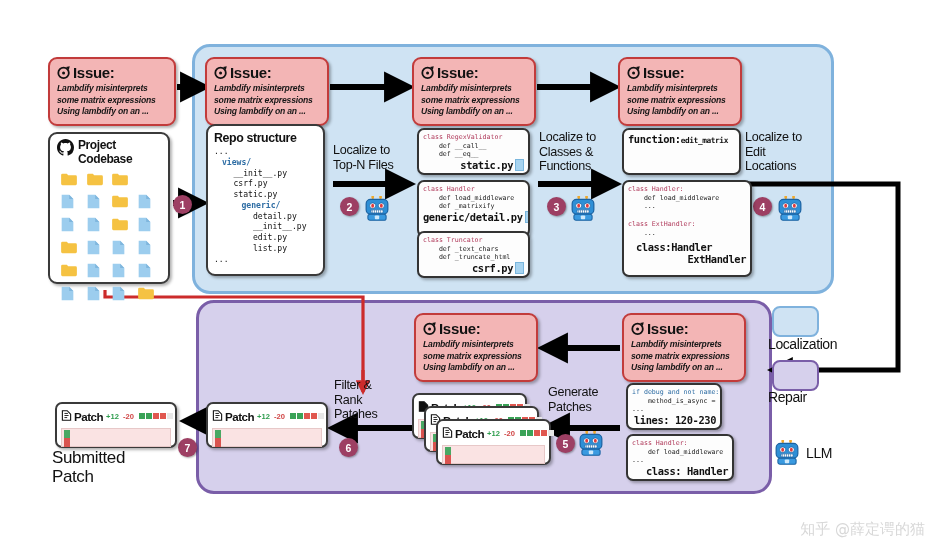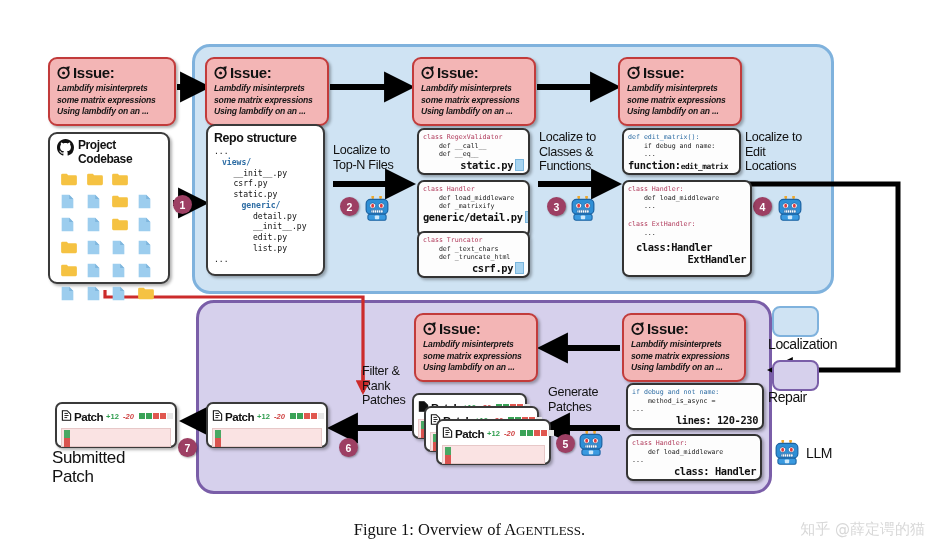"def edit_matrix(): if debug and" div.code { html: <div><span>def edit_matrix():</span> <span> if debug and name:</span> <span> ...</span></div> -> none }
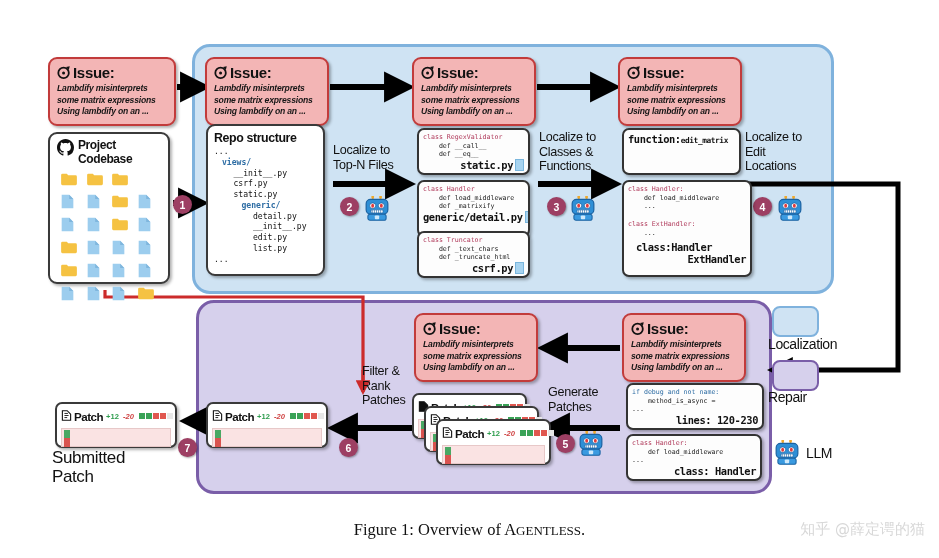"Filter &" div.step-label { margin-left: 28px -> none; top: 364px -> 378px }
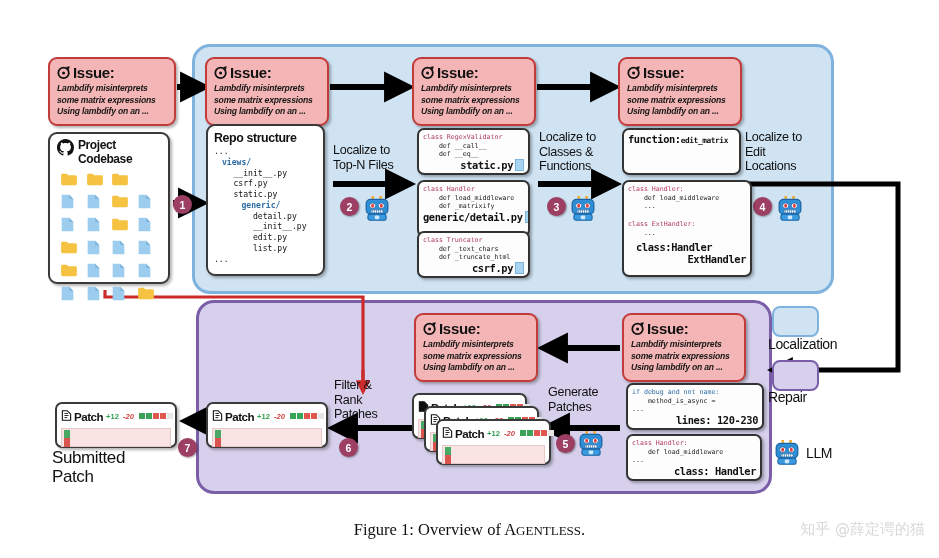"if debug and not name:" div.snippet { width: 138px -> 96px }
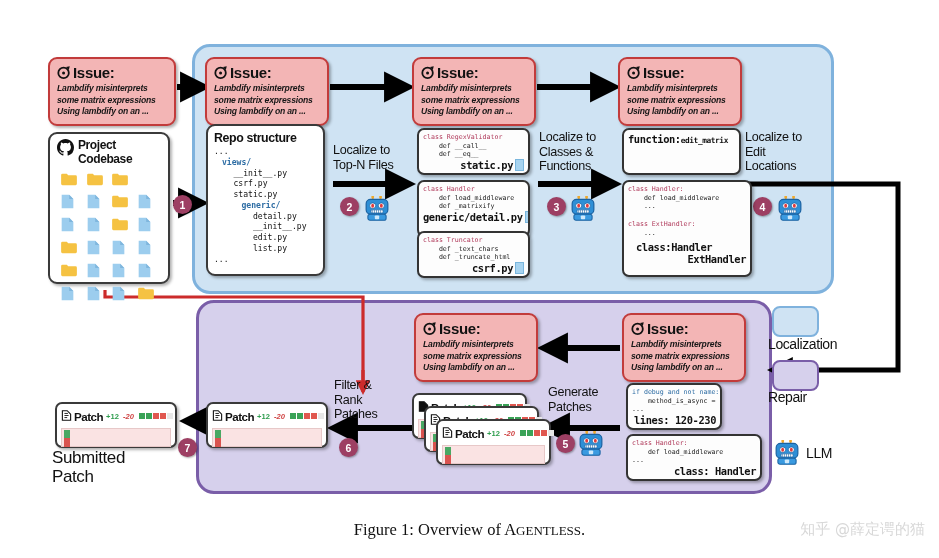"-20" .minus { font-style: italic -> none }
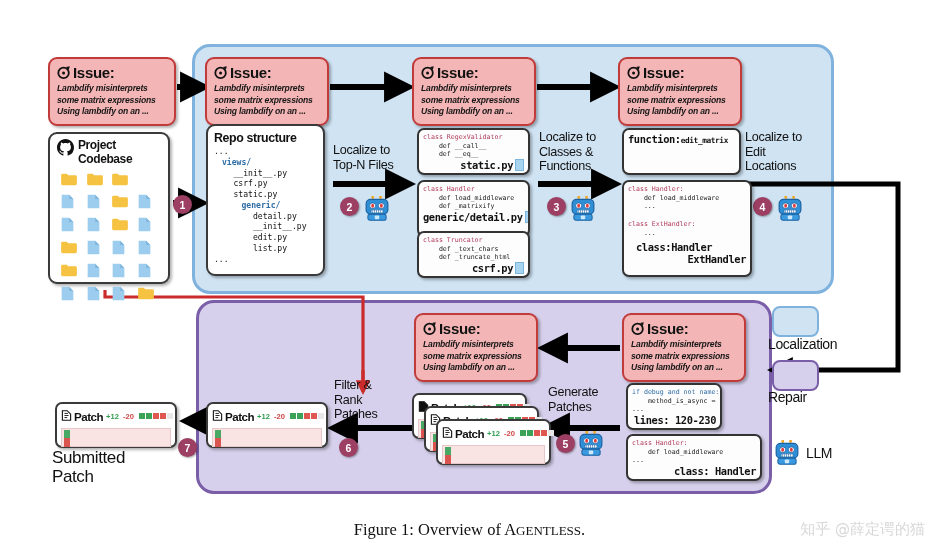"class Handler: def load_middleware ..." div.snippet { width: 136px -> 108px }
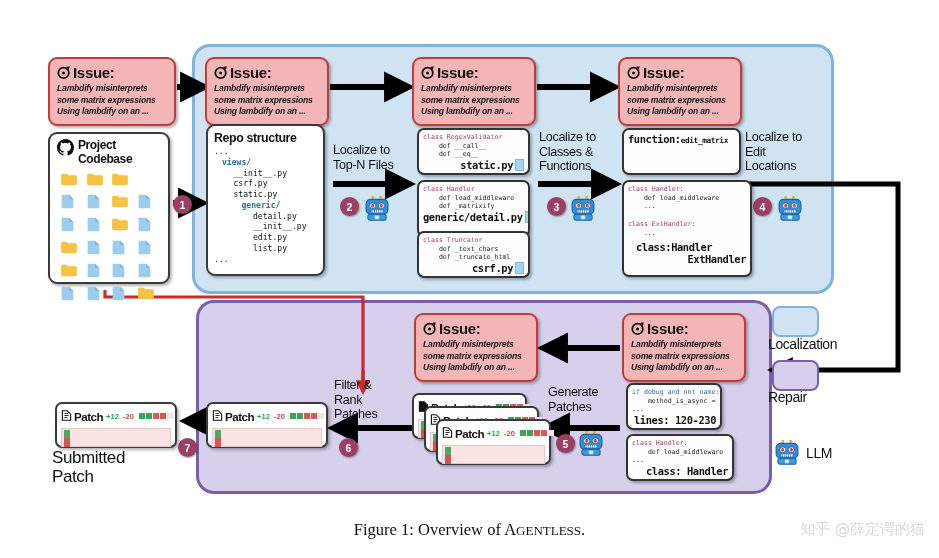"Figure 1: Overview of AGENTLESS." div { html: <div> <span>Figure 1: Overview of </span><span><span>A</span><span>GENTLESS</span></span><span>.</span> </div> -> none }
